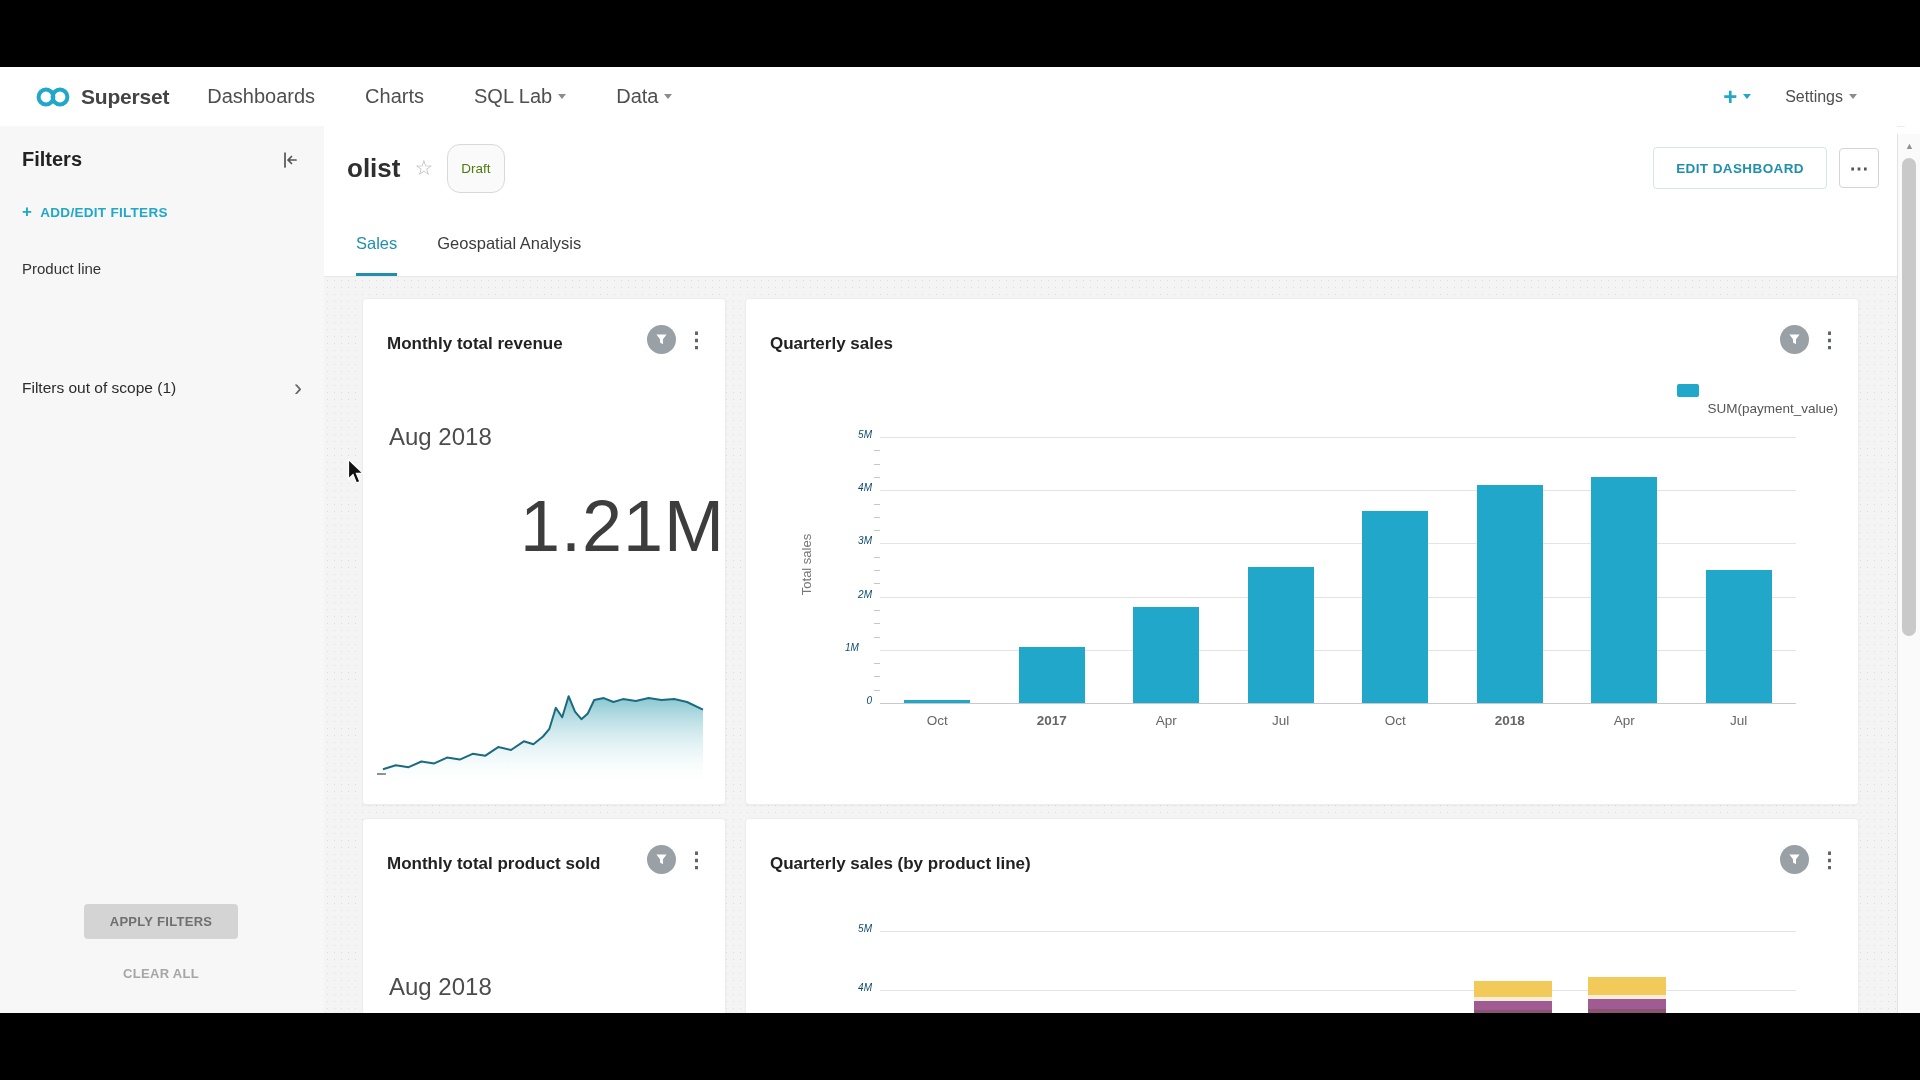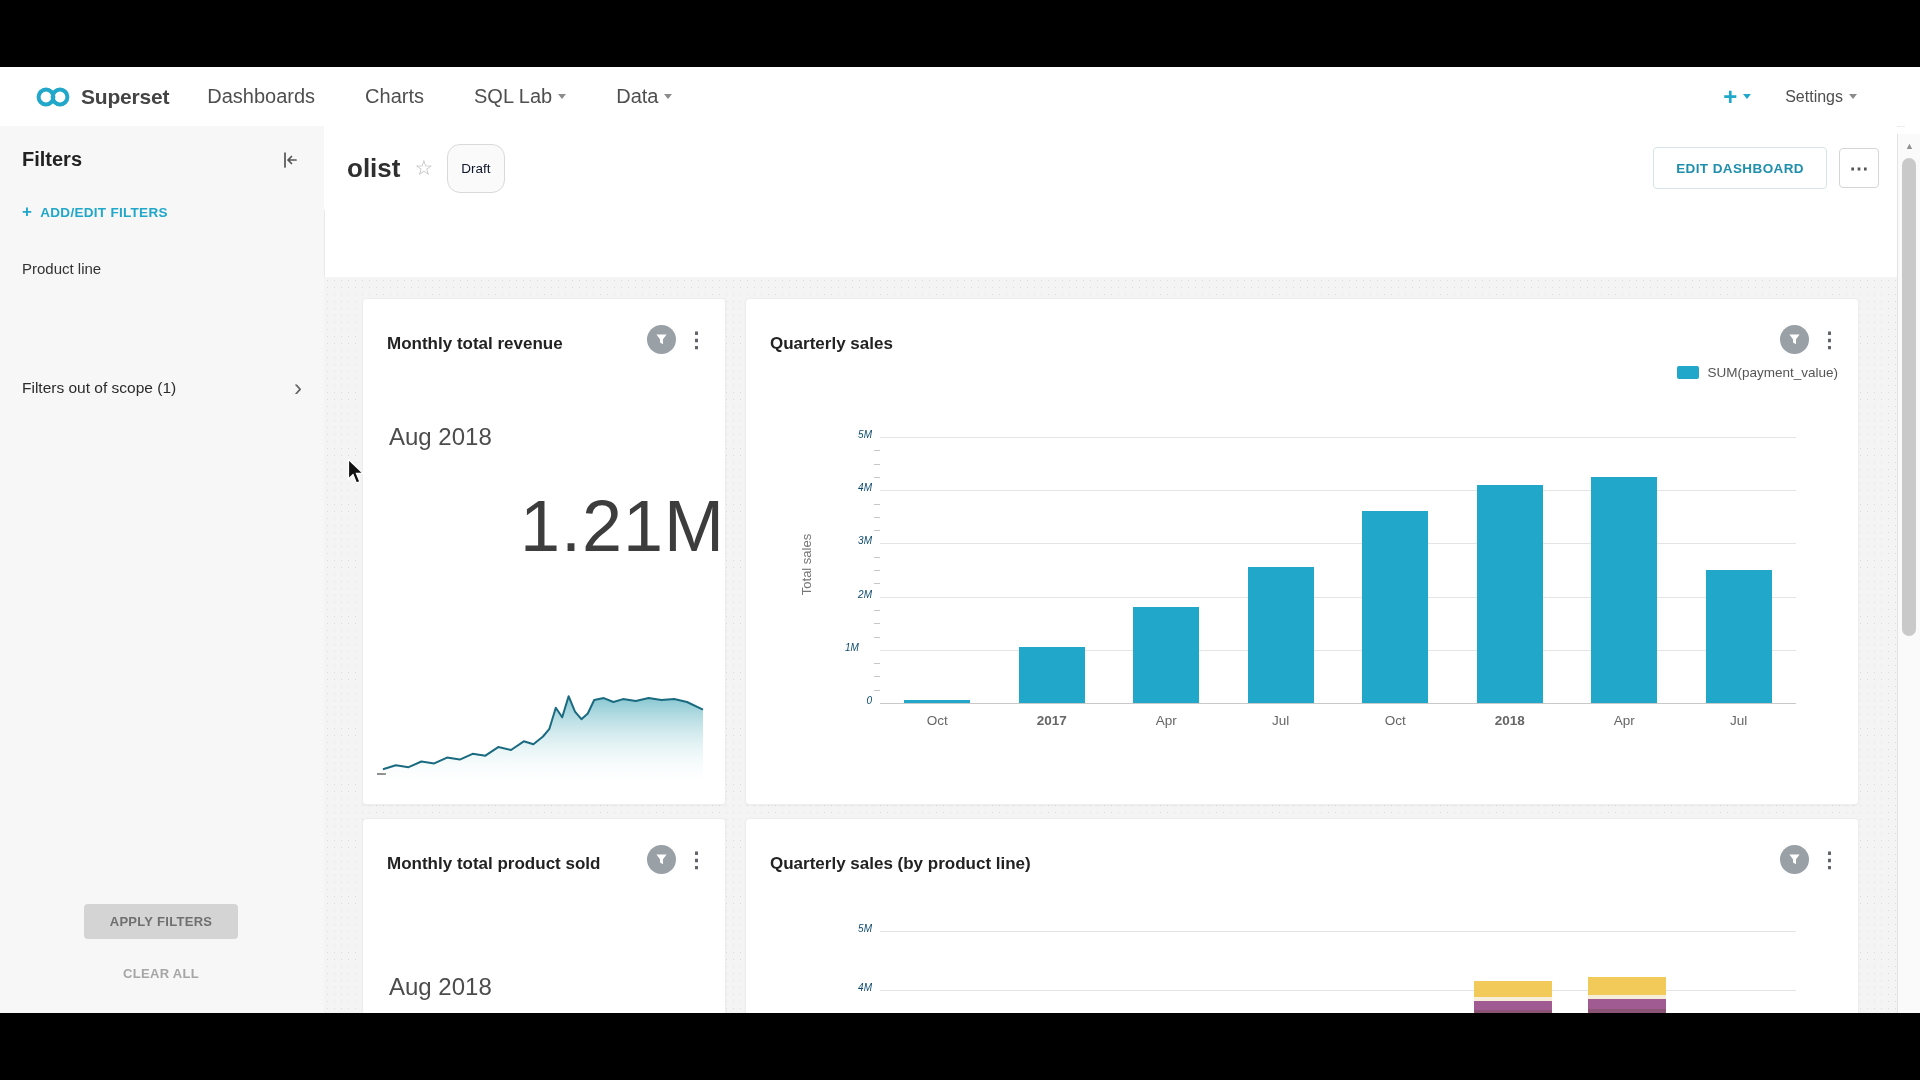"Draft" .badge { color: #0f172a -> #4d7c0f }
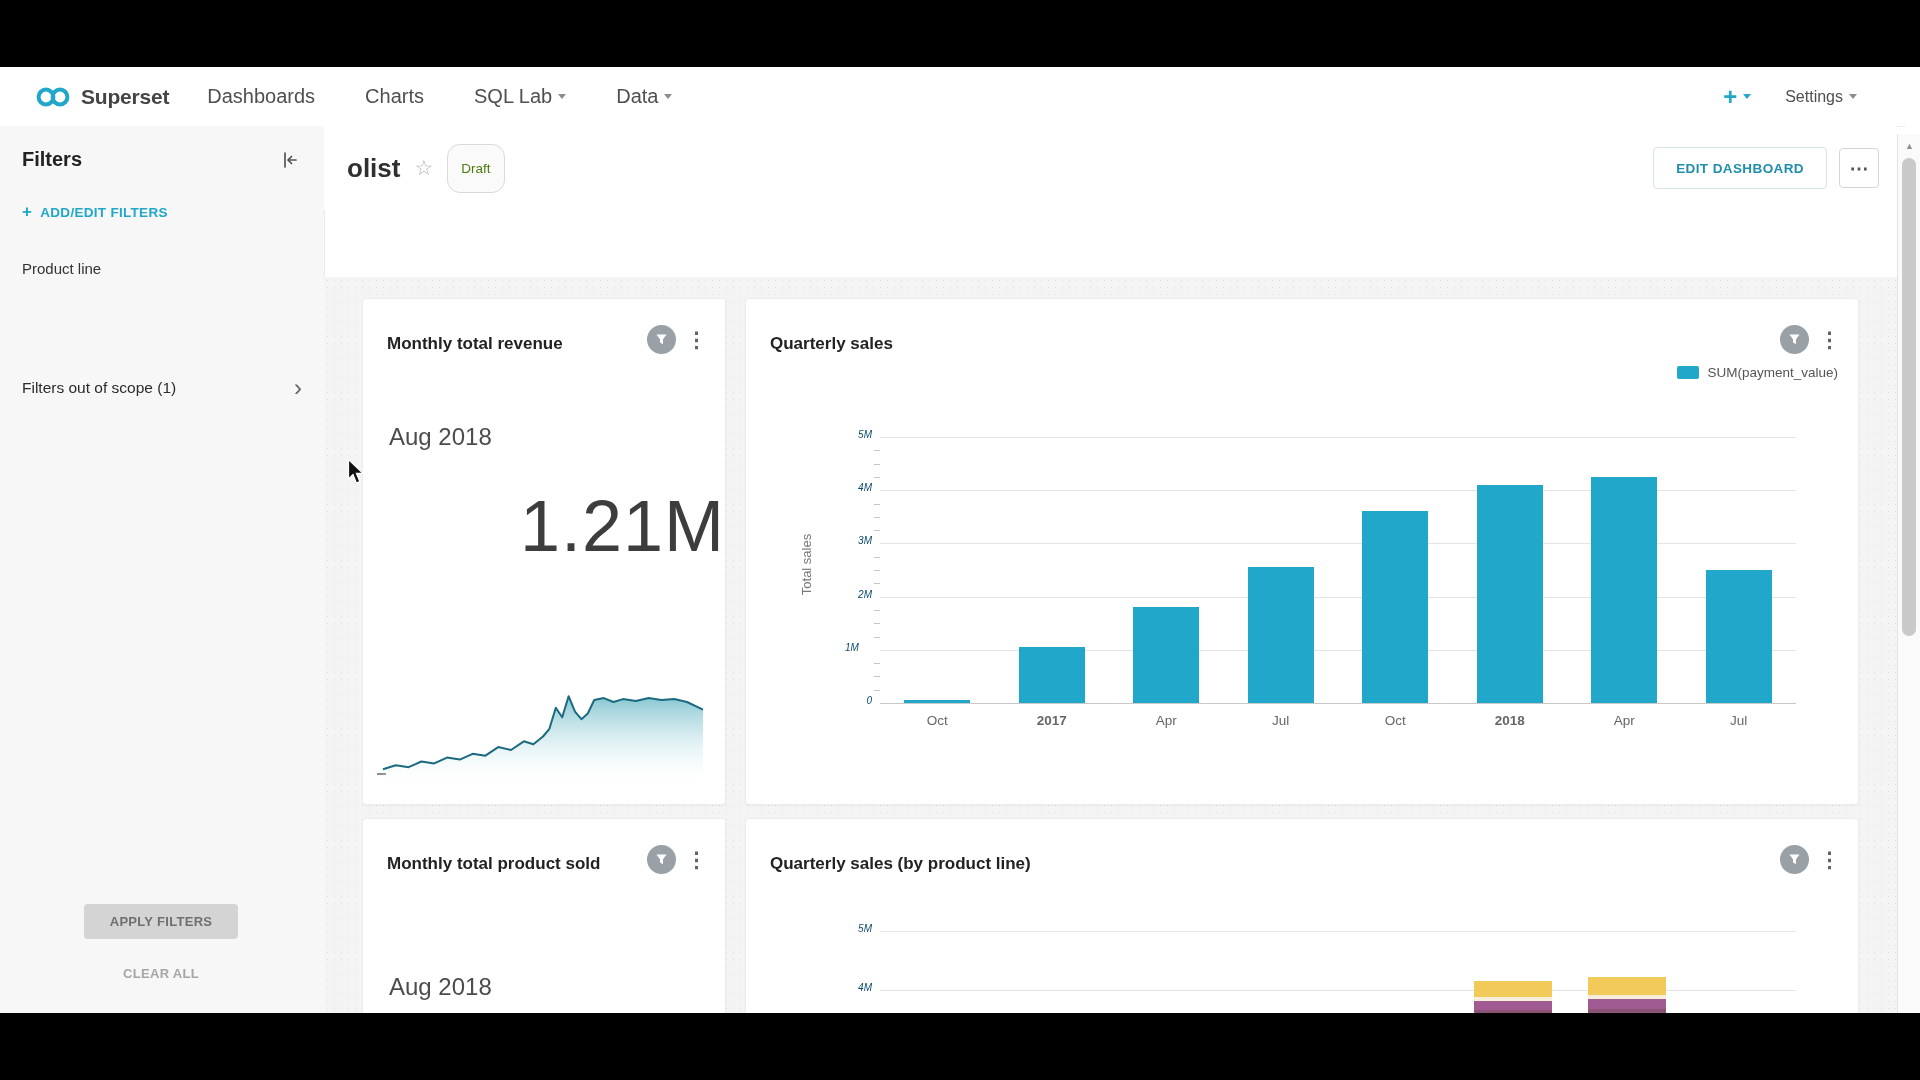"Sales" div.dash-tabs { html: none -> <div> <span>Sales</span> <span>Geospatial Analysis</span> </div> }
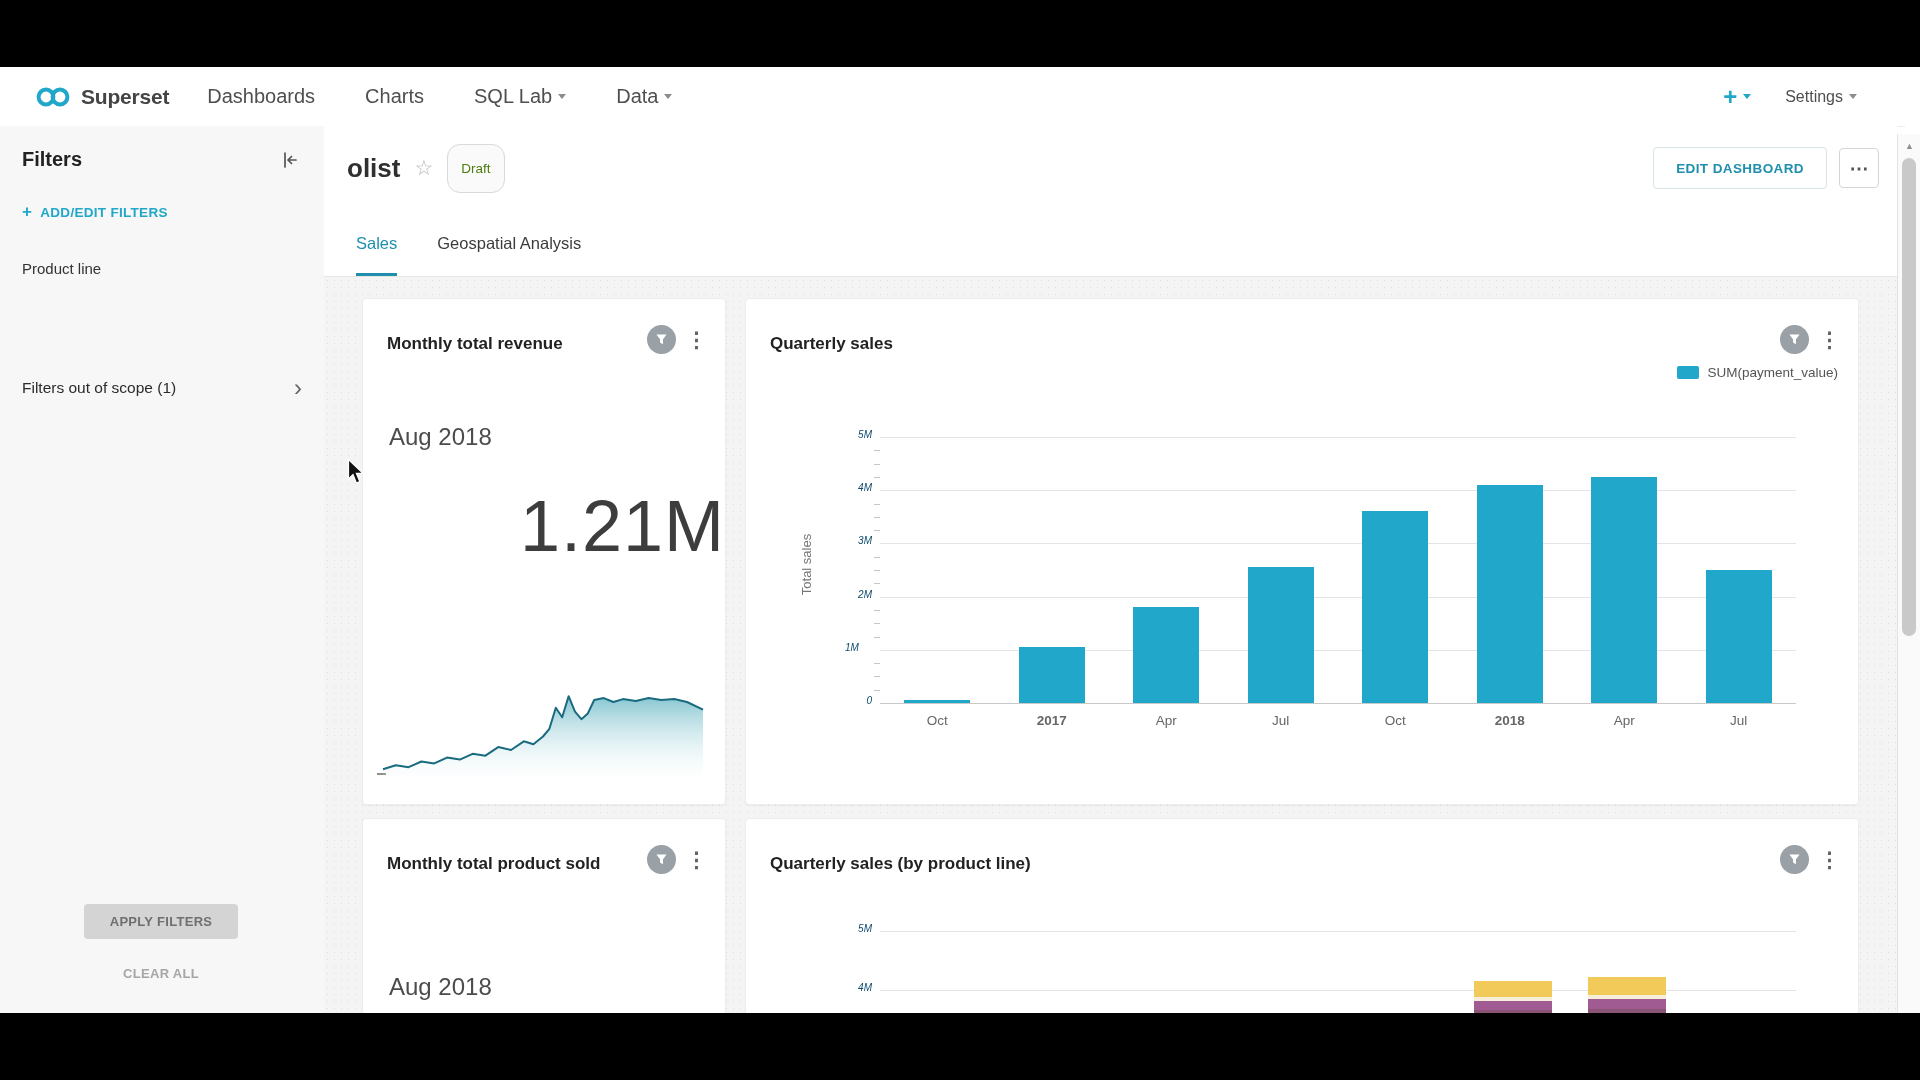"SUM(payment_value)" .legend-label { margin-top: none -> 36px }
